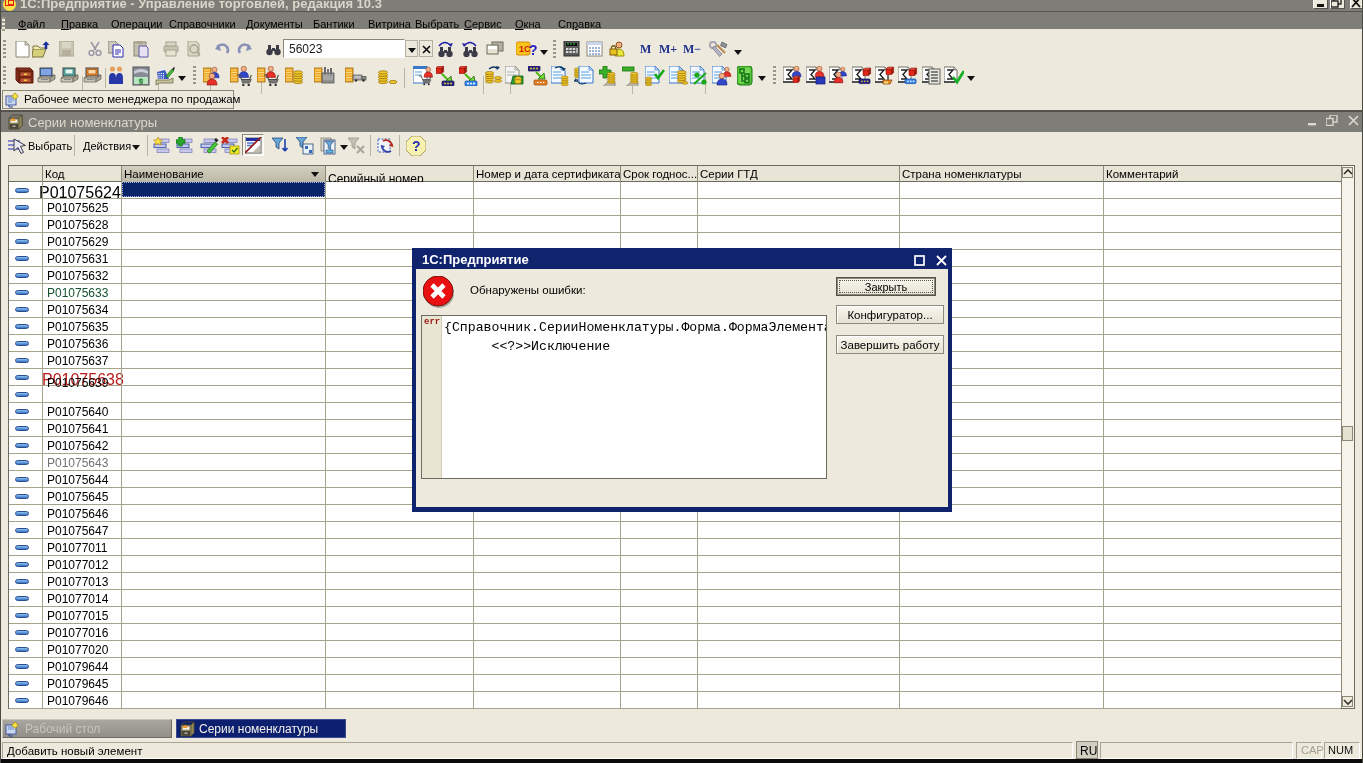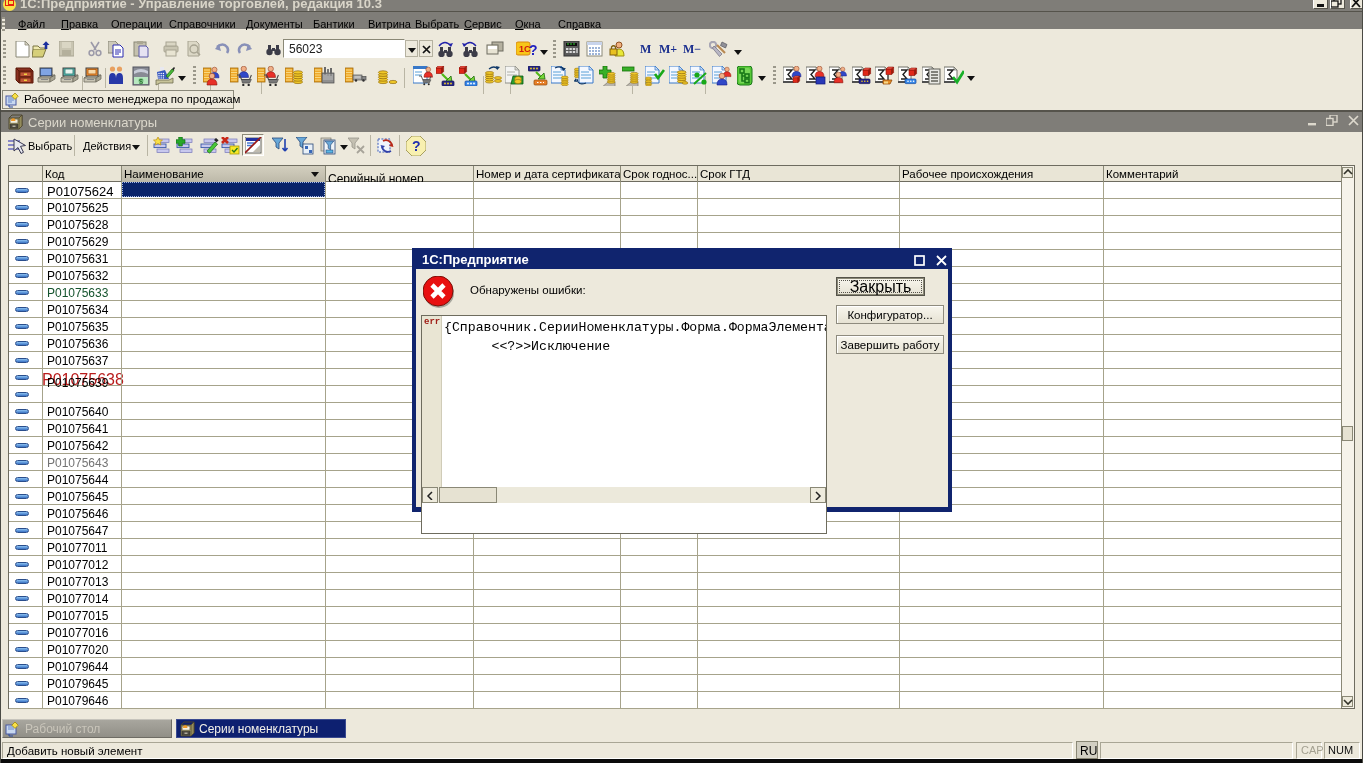"Срок ГТД" div.ab { text: Срок -> Серии }
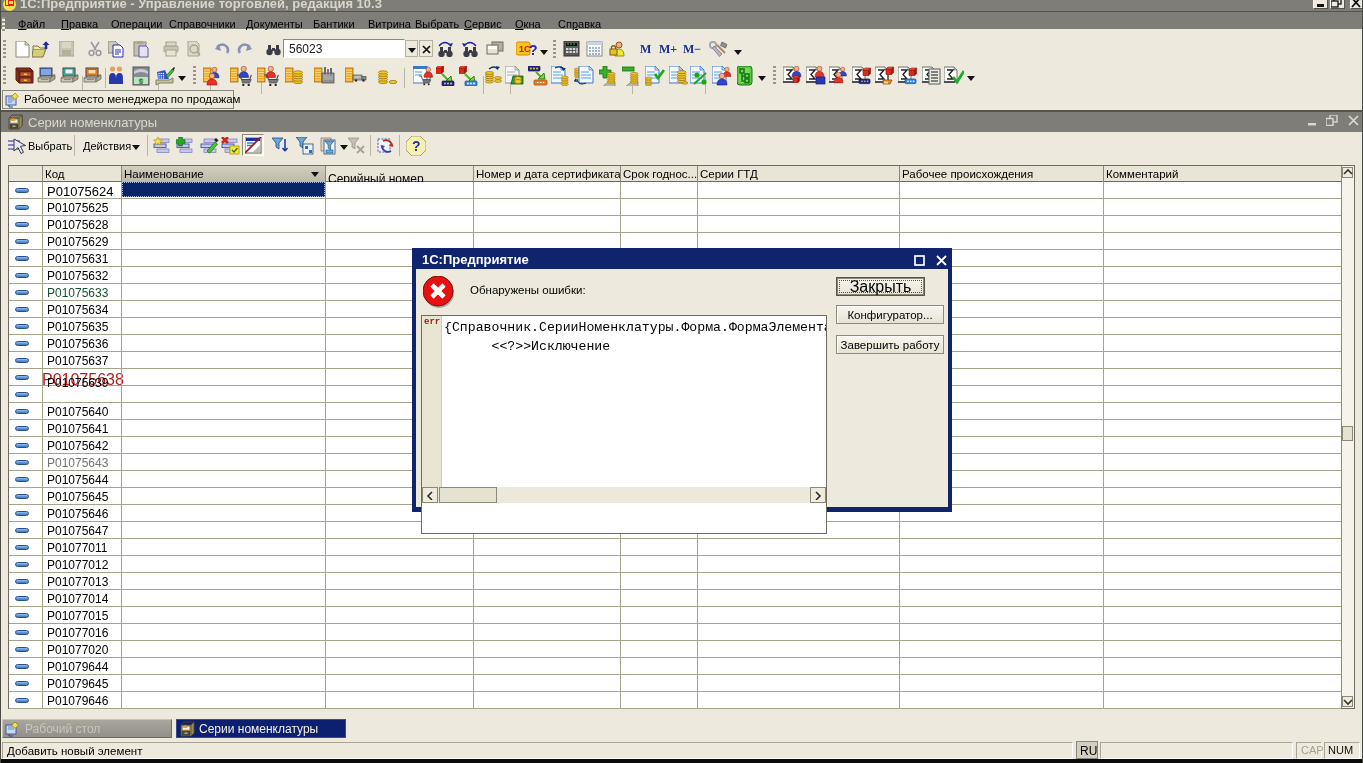"Рабочее происхождения" div.ab { text: Рабочее происхождения -> Страна номенклатуры }
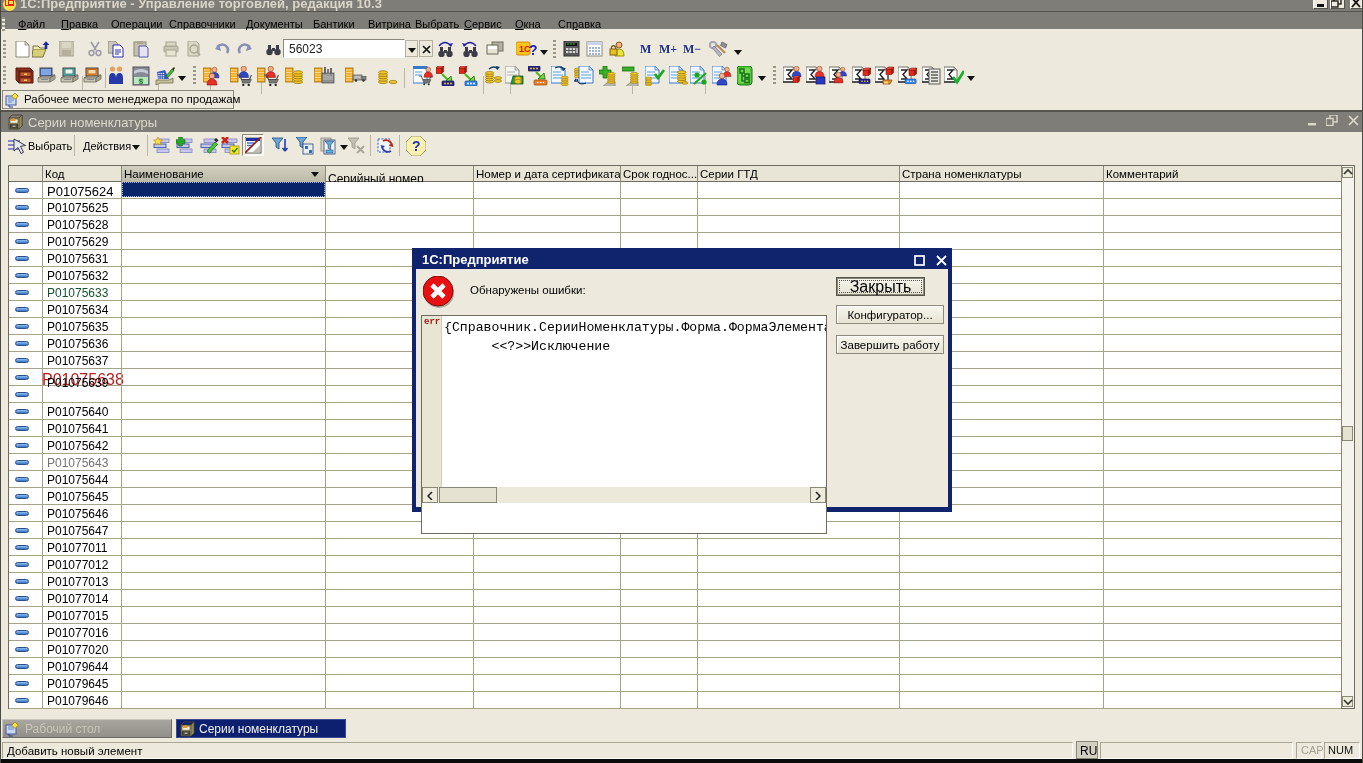"P01075624" div.ab { font-size: 13px -> 16px; left: 47px -> 39px }
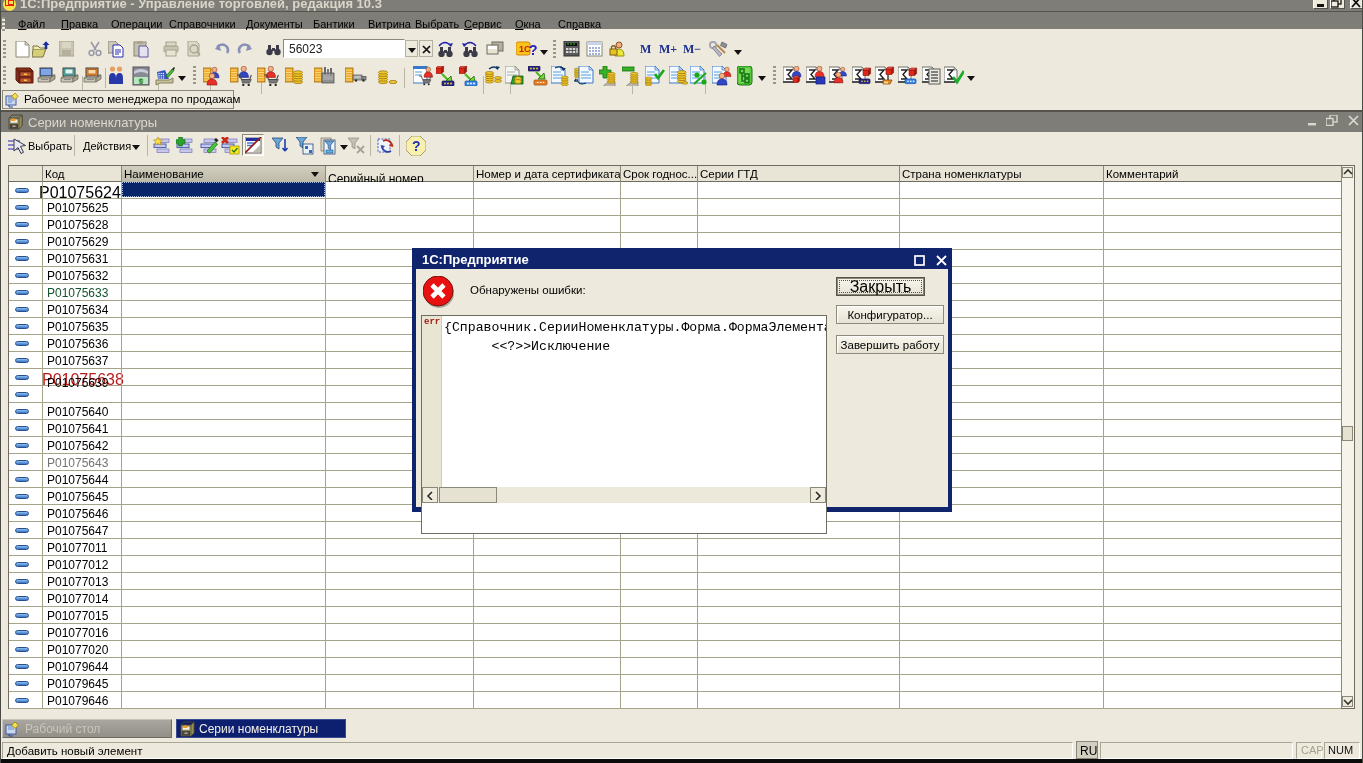"Закрыть" div { font-size: 16px -> 11px; width: 89px -> 100px }
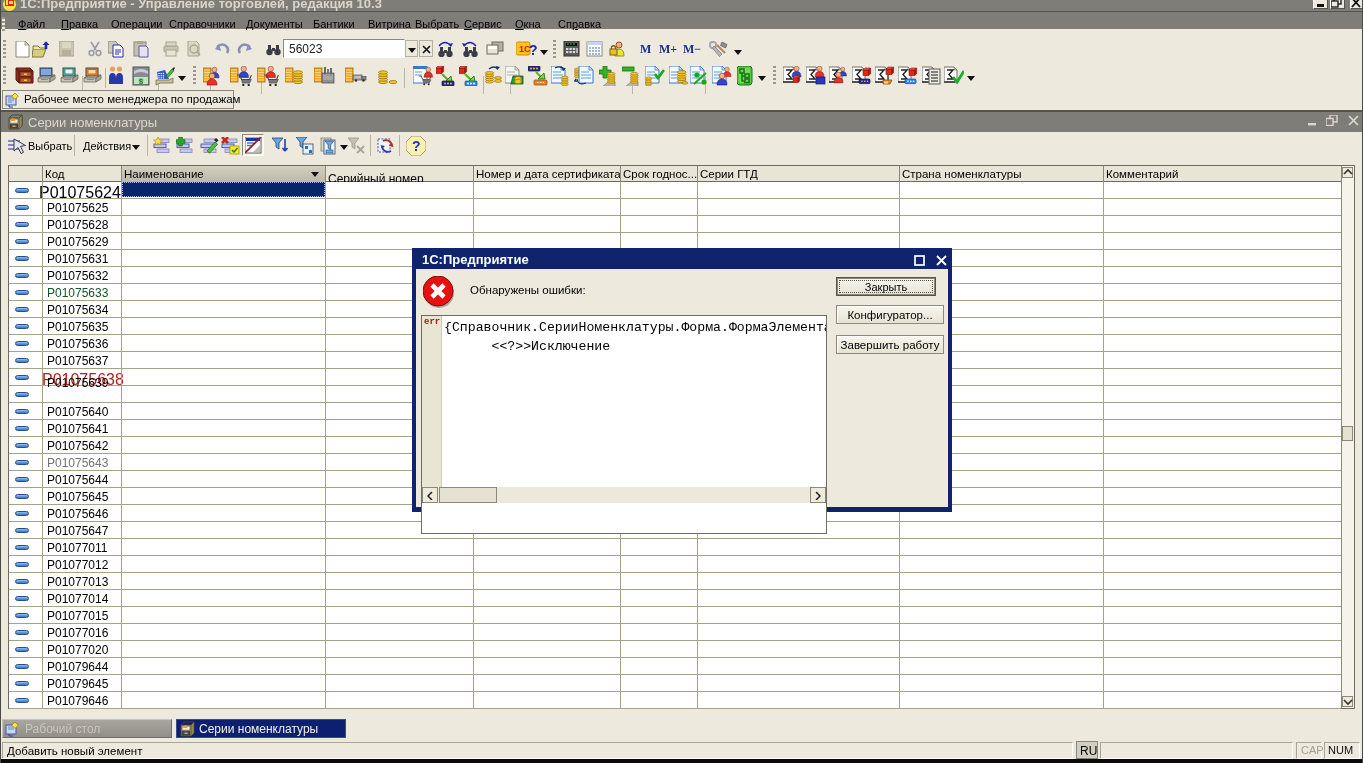"err" div.ab { height: 219px -> 164px }
